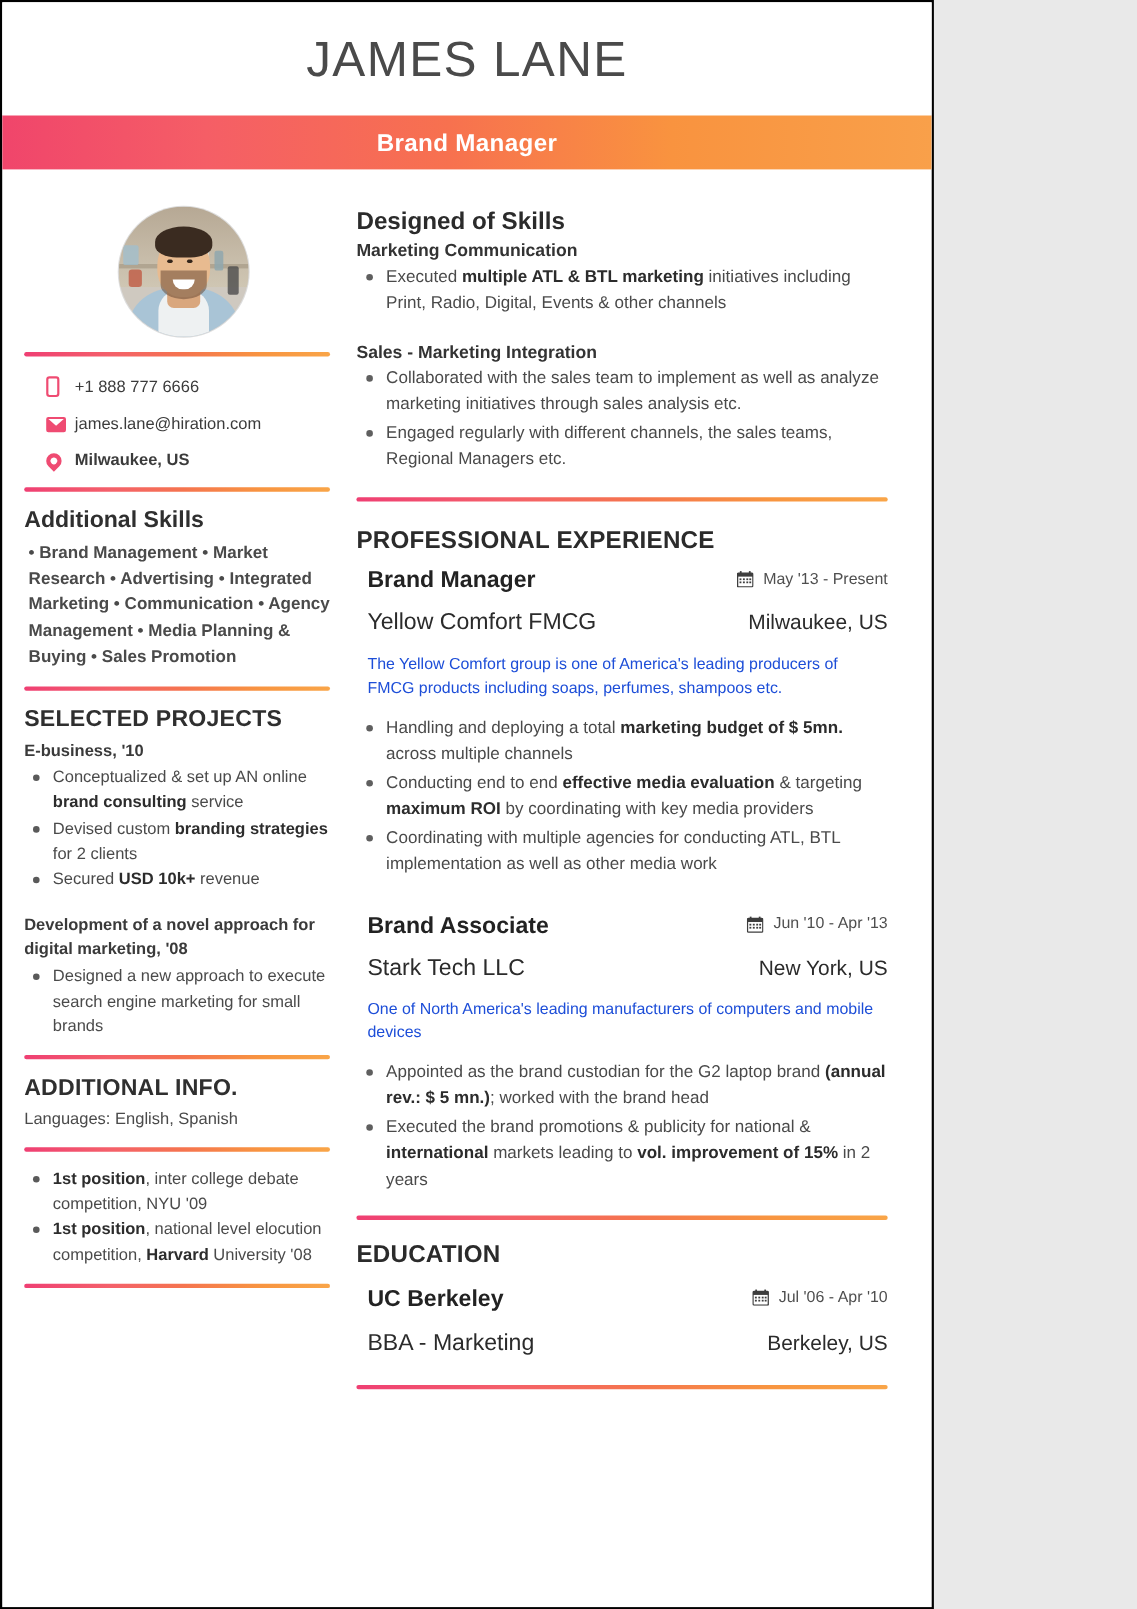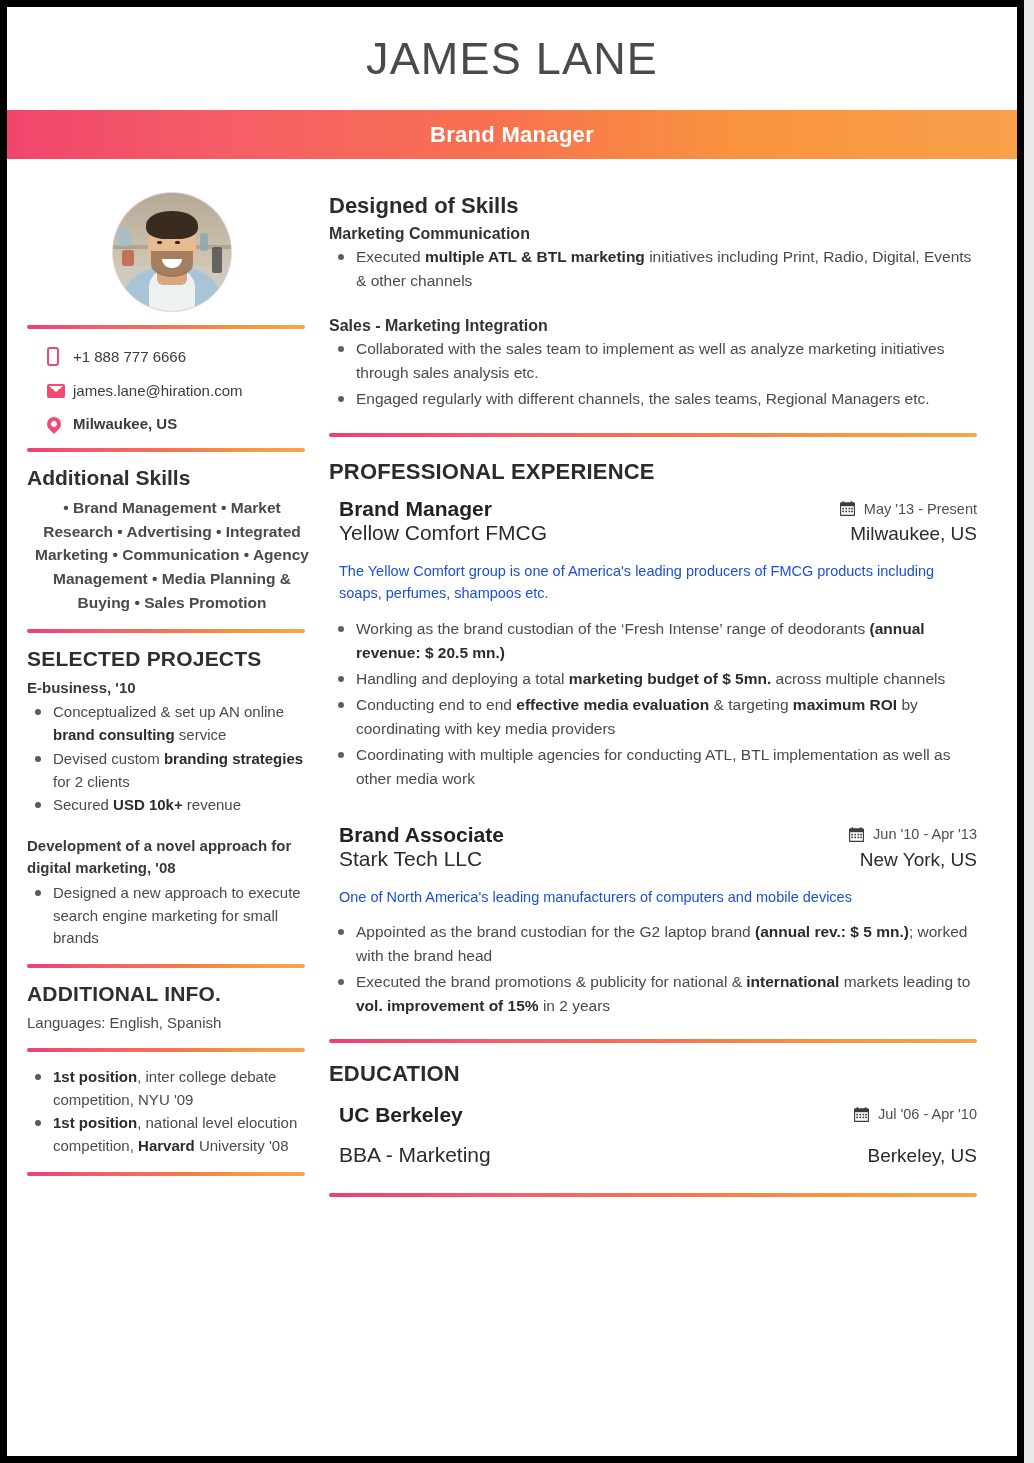"JAMES LANE" .page { border: 7px solid #000000 -> 2px solid #000000; width: 1024px -> 849px }
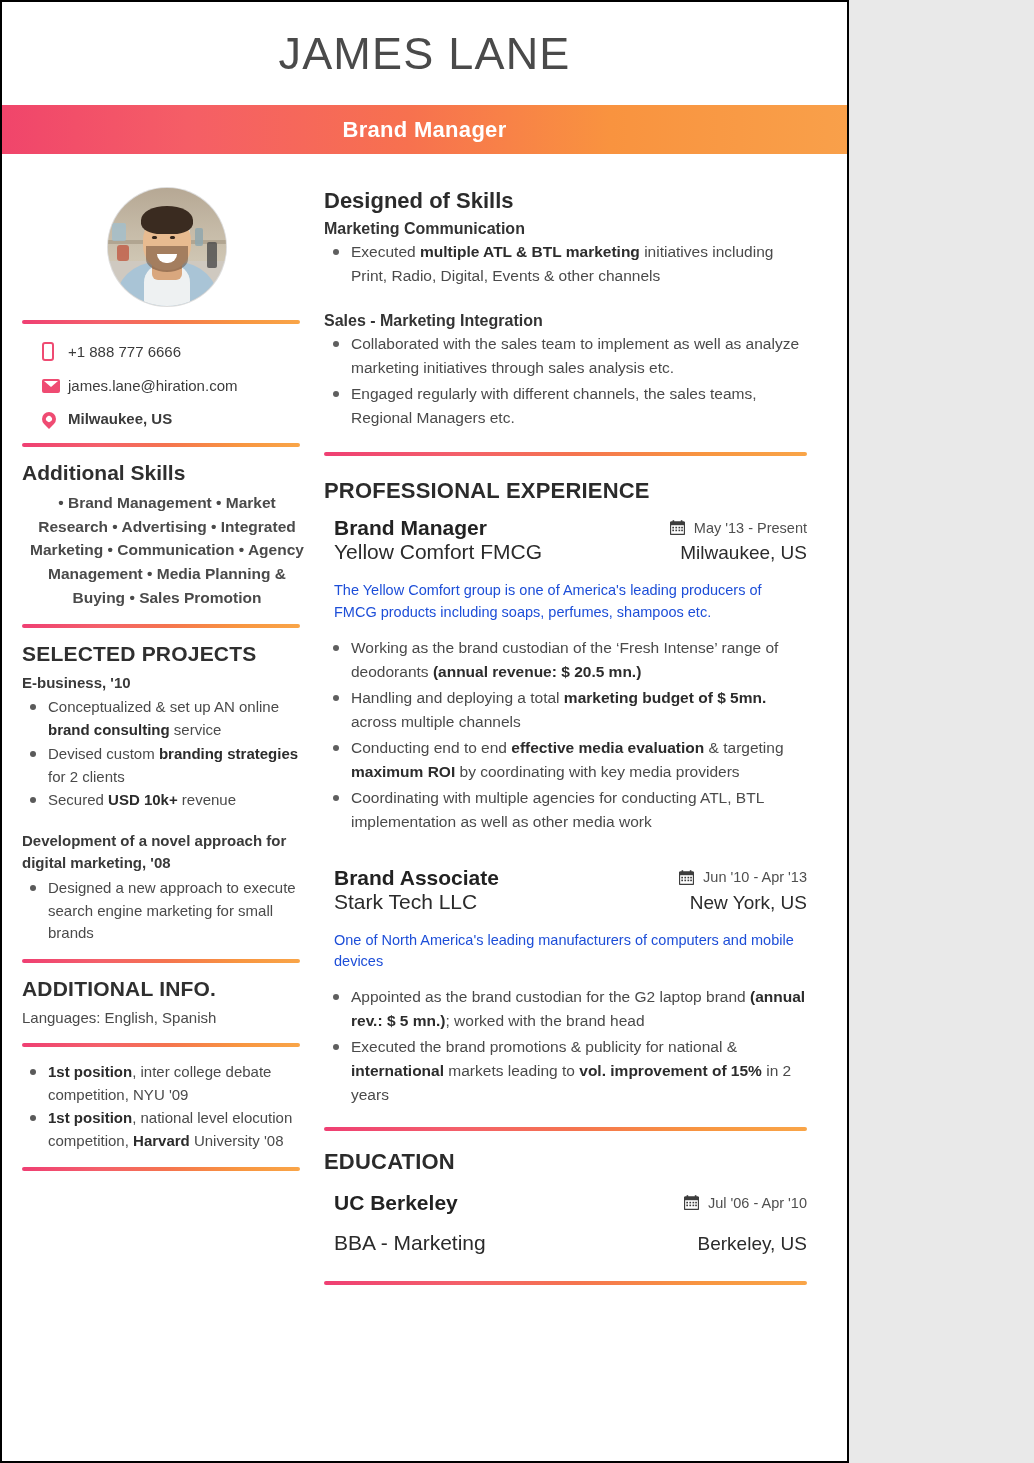"• Brand Management • Market" .skills-blob { text-align: center -> left }
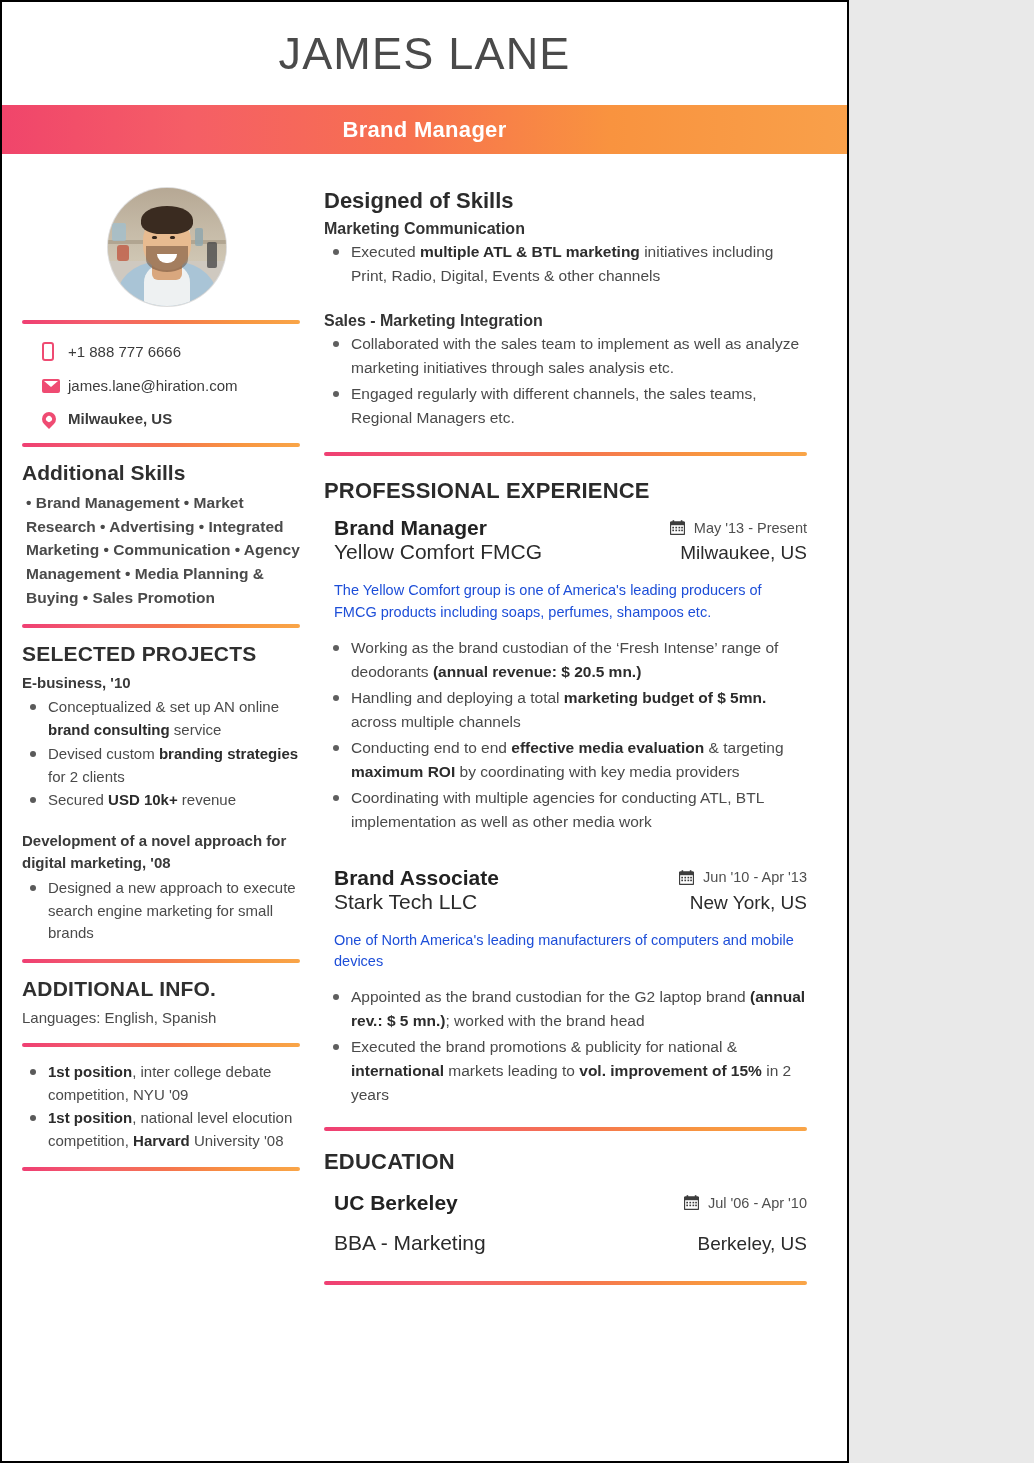"Yellow Comfort FMCG" .job-org-row { margin-top: 0 -> 14px }
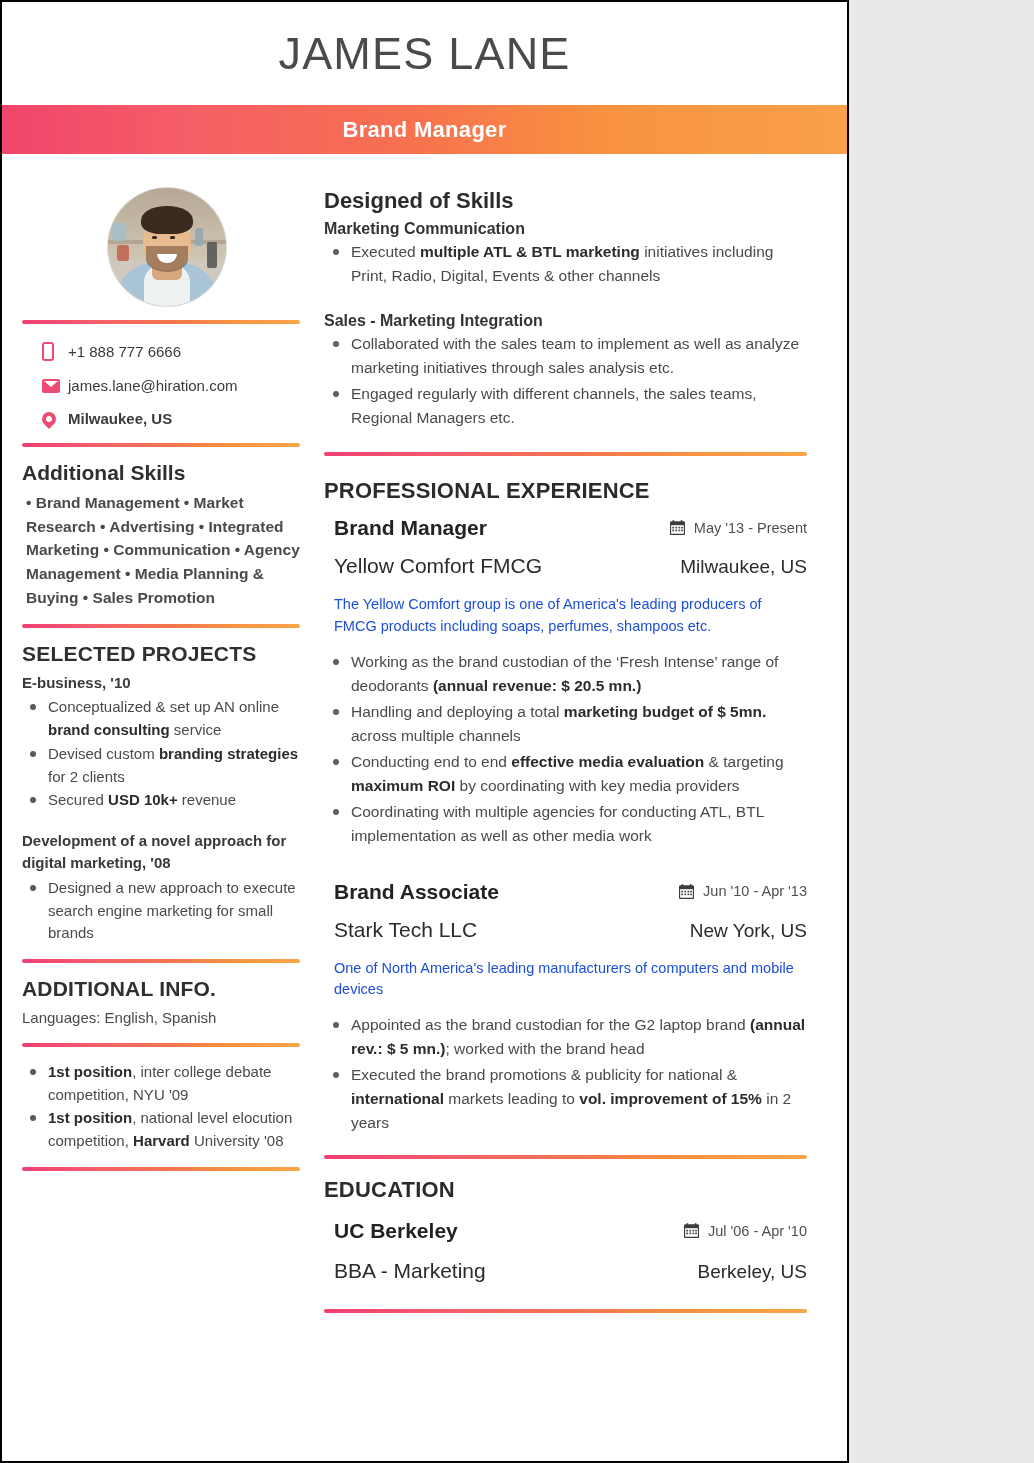"Working as the brand custodian" li { html: <li>Working as the brand custodian of the ‘Fresh Intense’ range of deodorants <b>(annual revenue: $ 20.5 mn.)</b></li> -> none }
